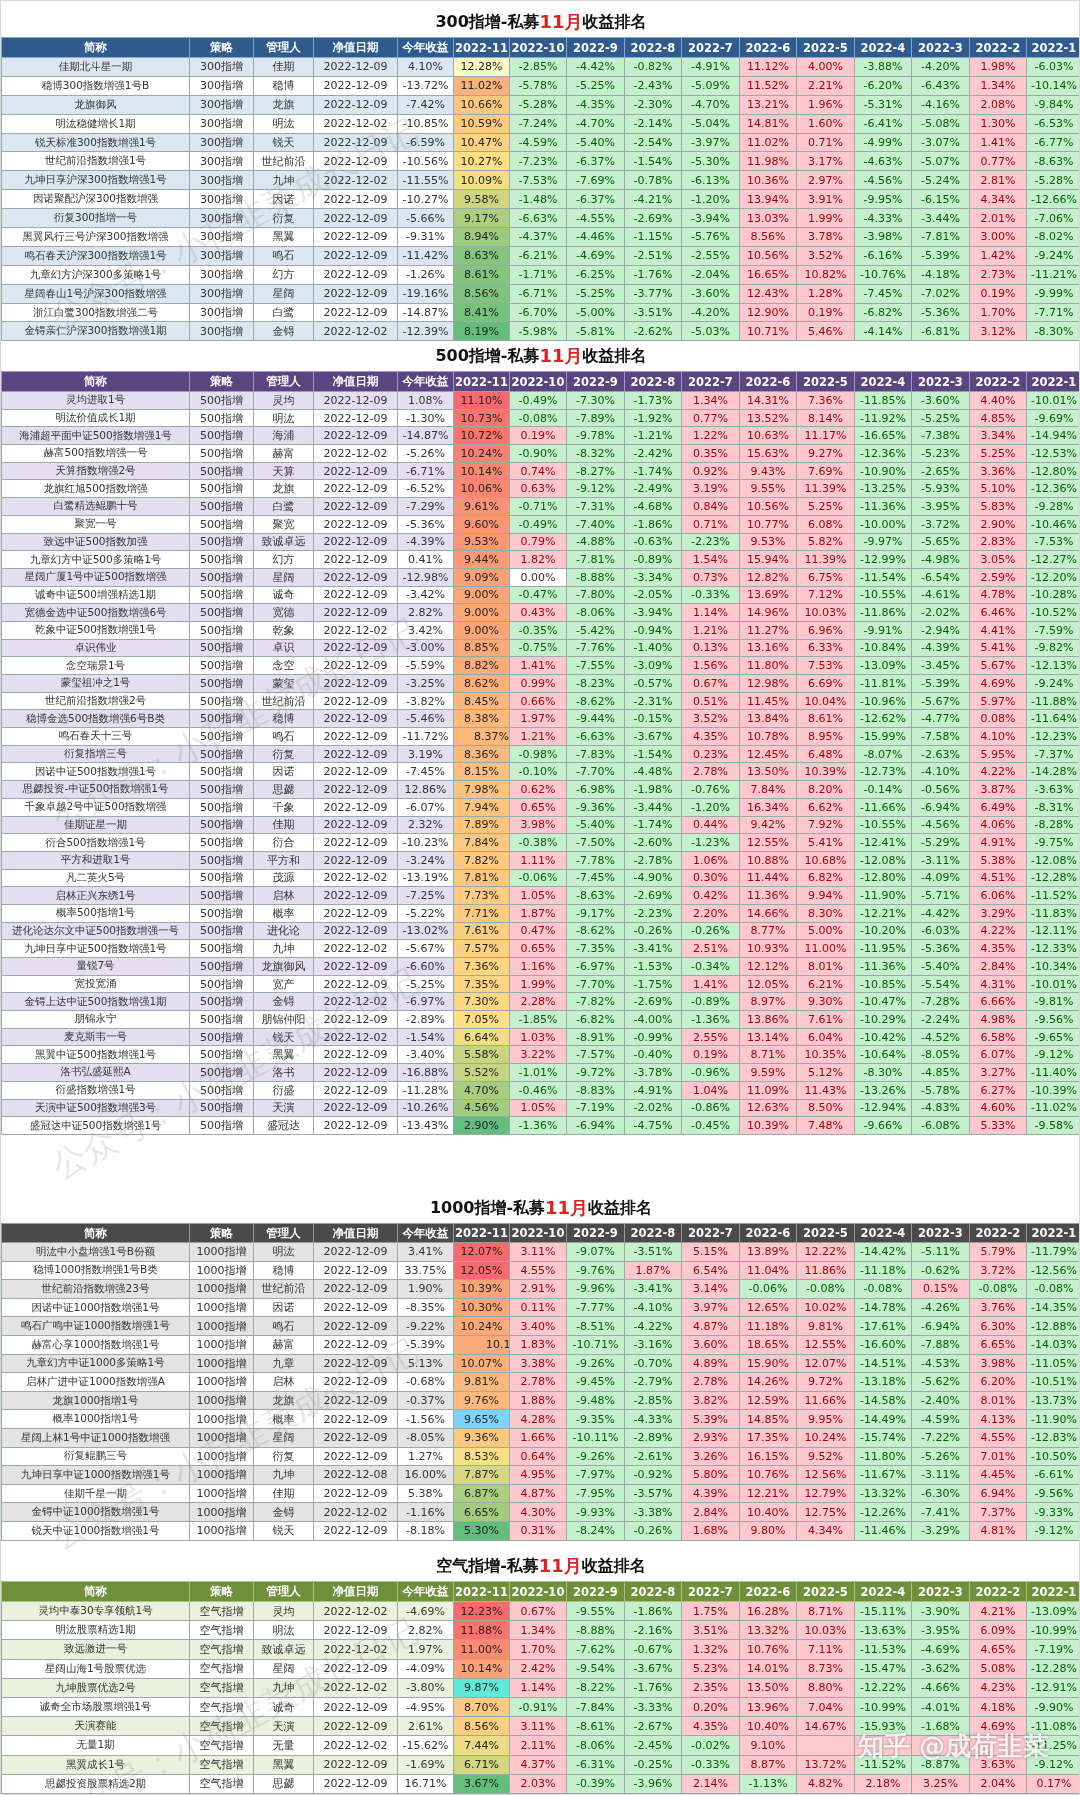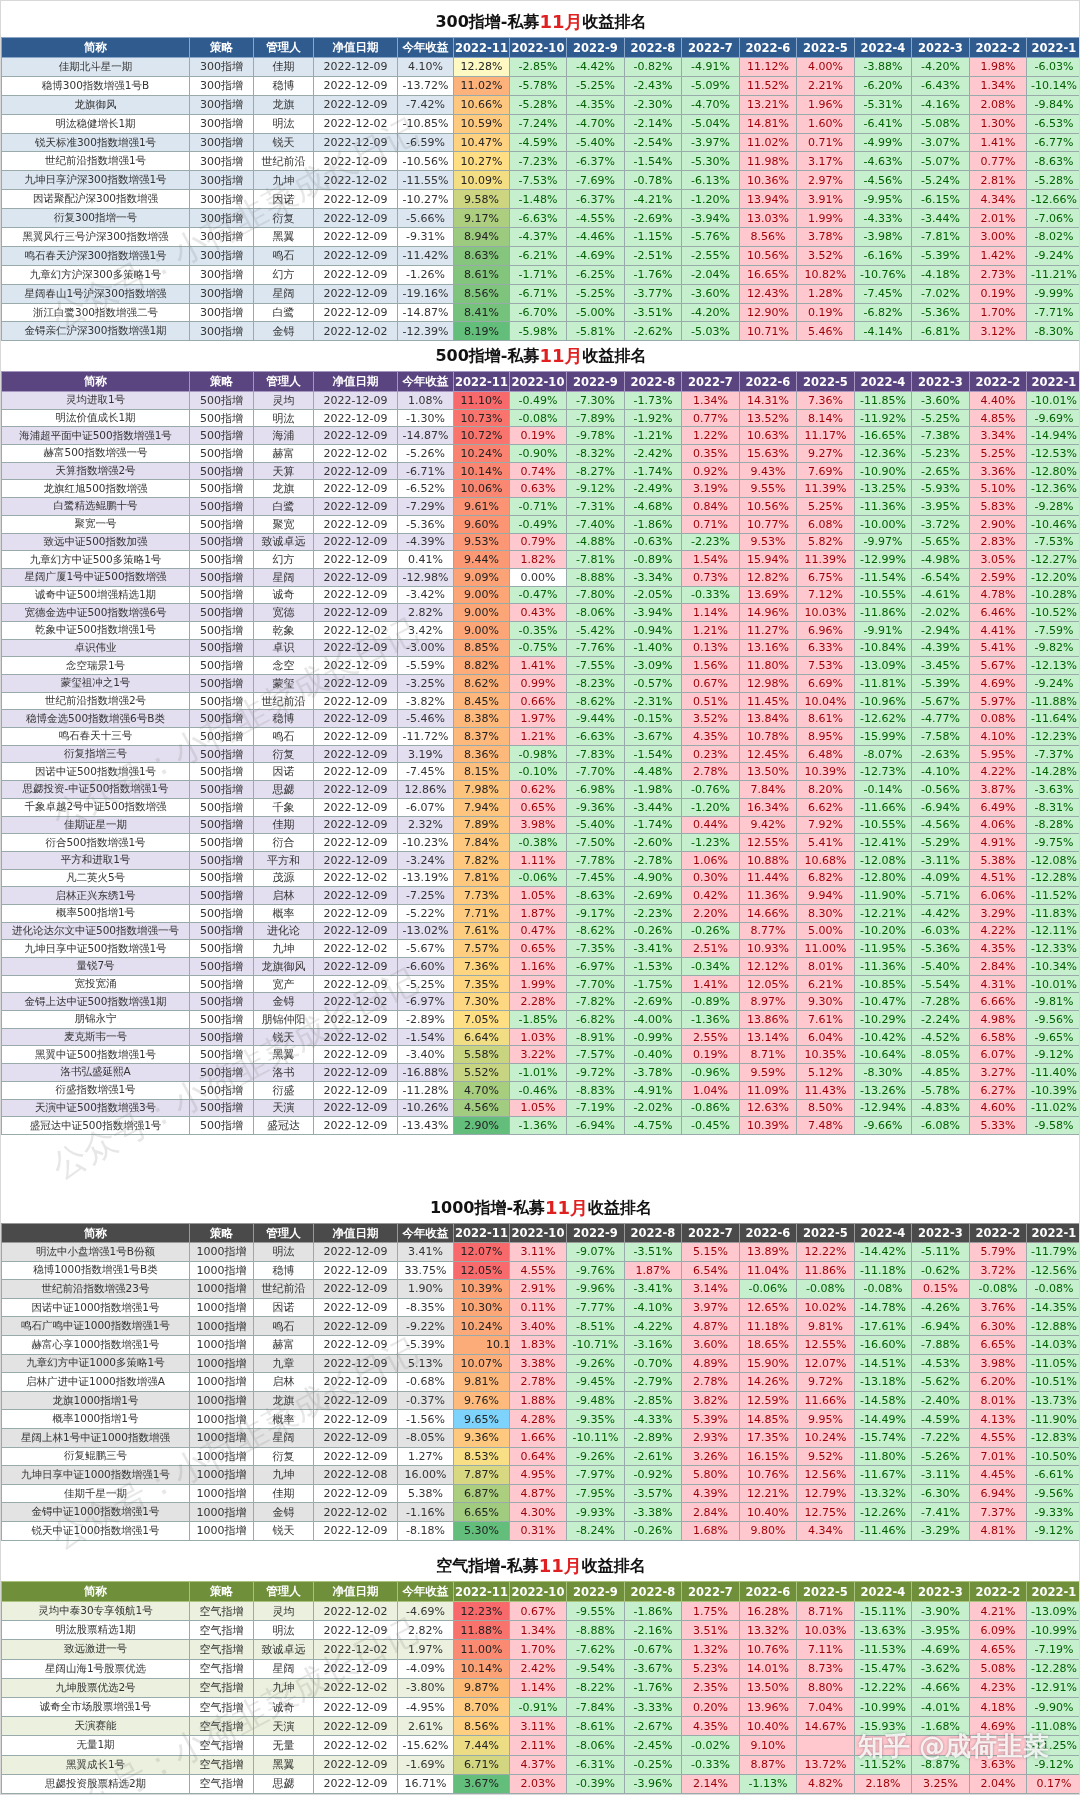"8.37%" td { text-align: none -> right }
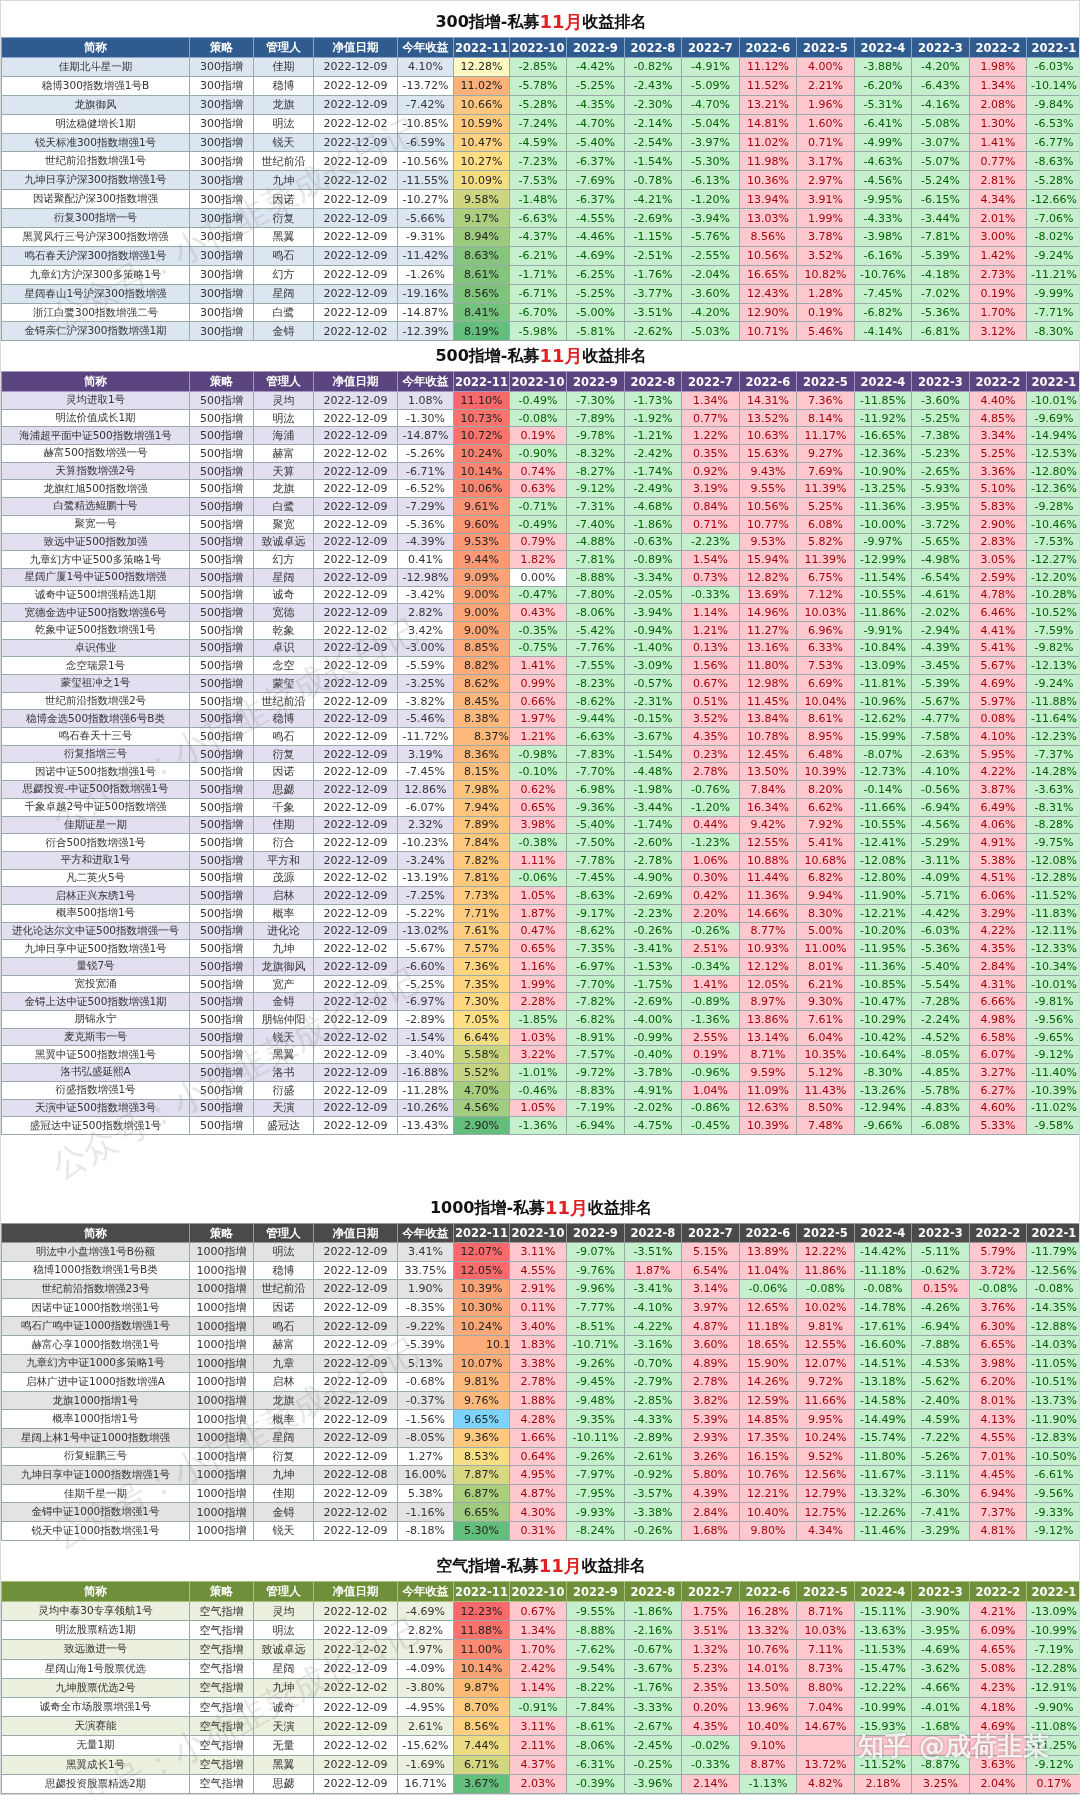"9.87%" td { background: #fdba74 -> #5eead4 }
